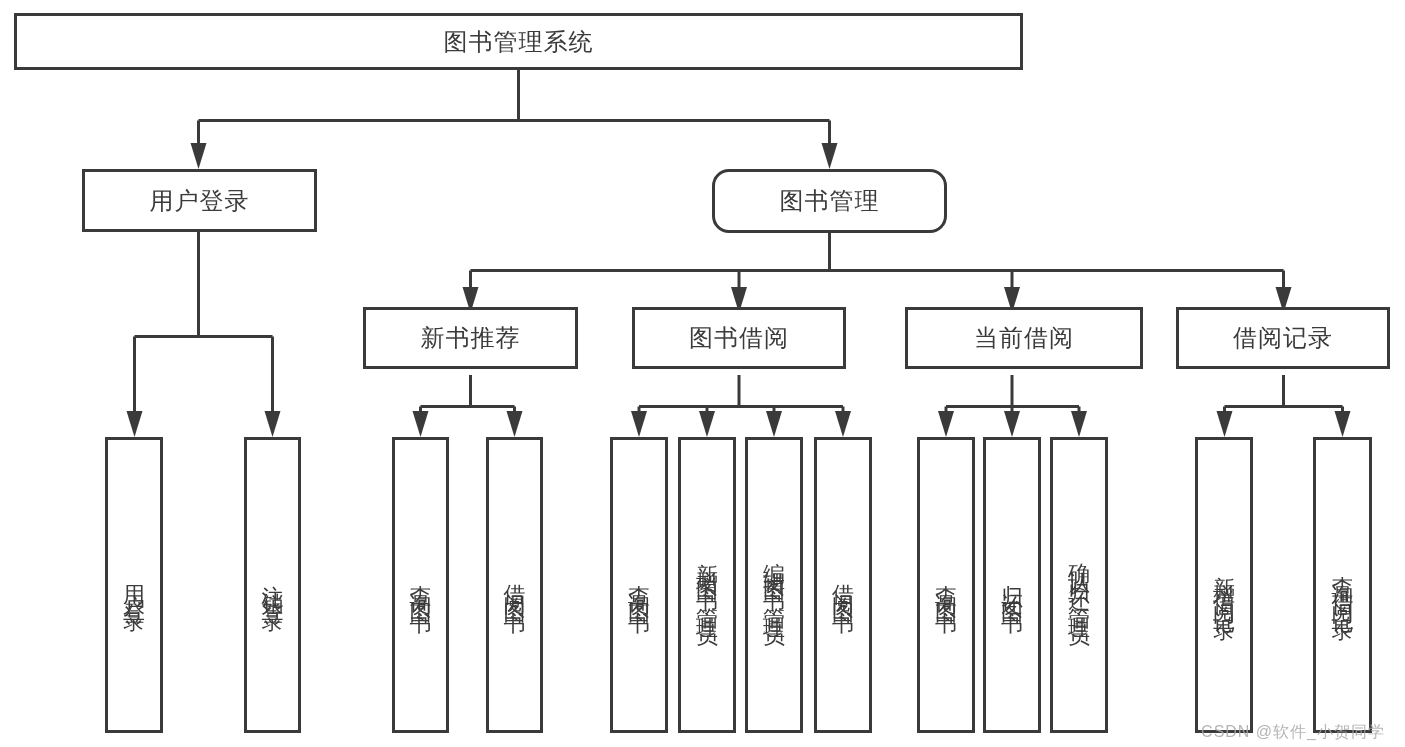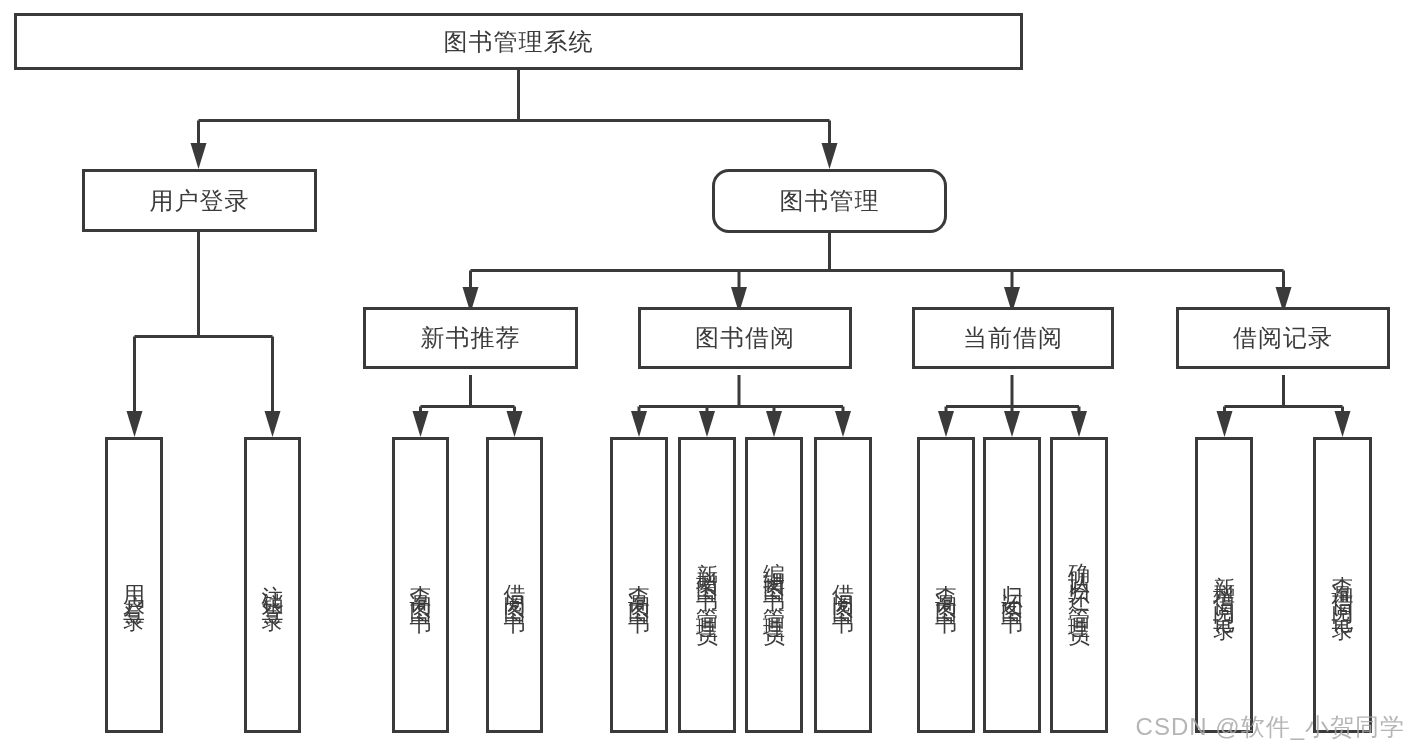"图书借阅" .lvl3-b { margin-left: 6px -> none }
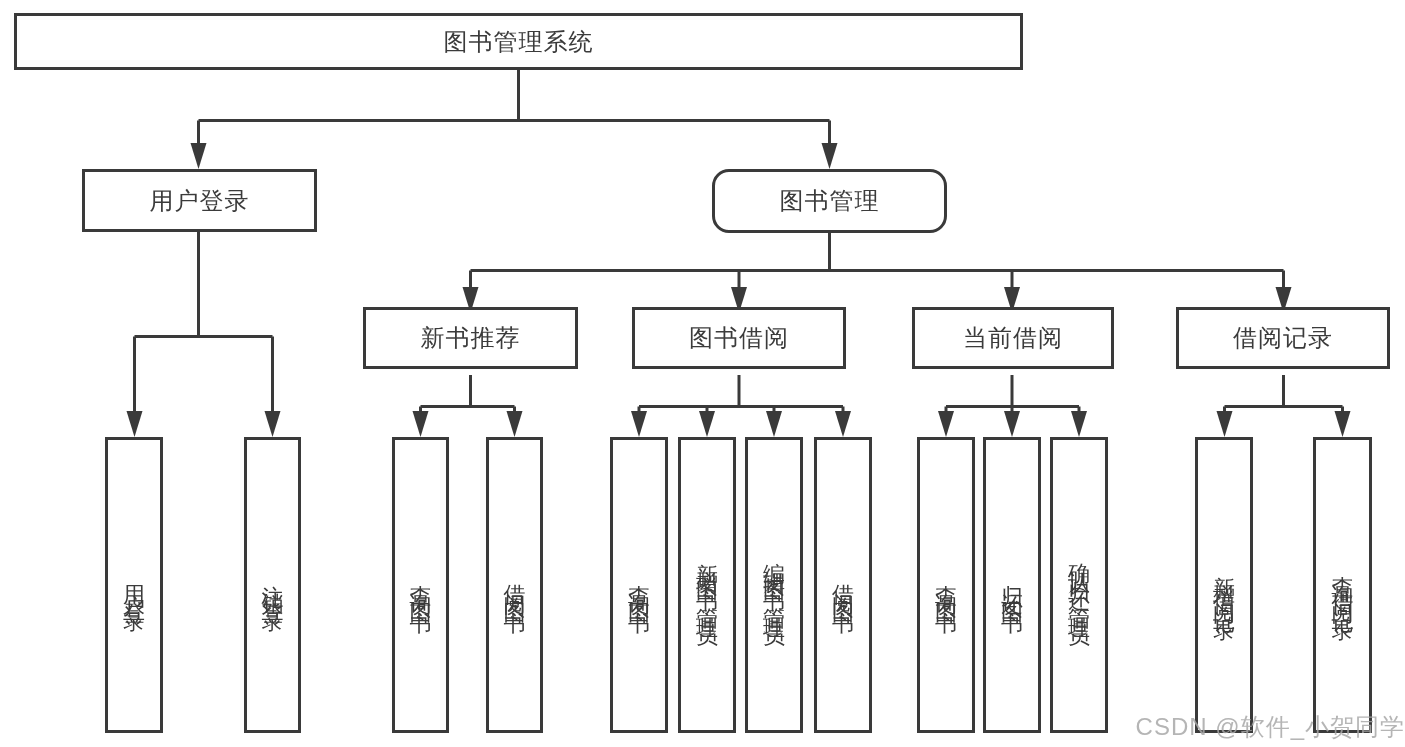"当前借阅" .lvl3-c { margin-left: 7px -> none; width: 202px -> 238px }
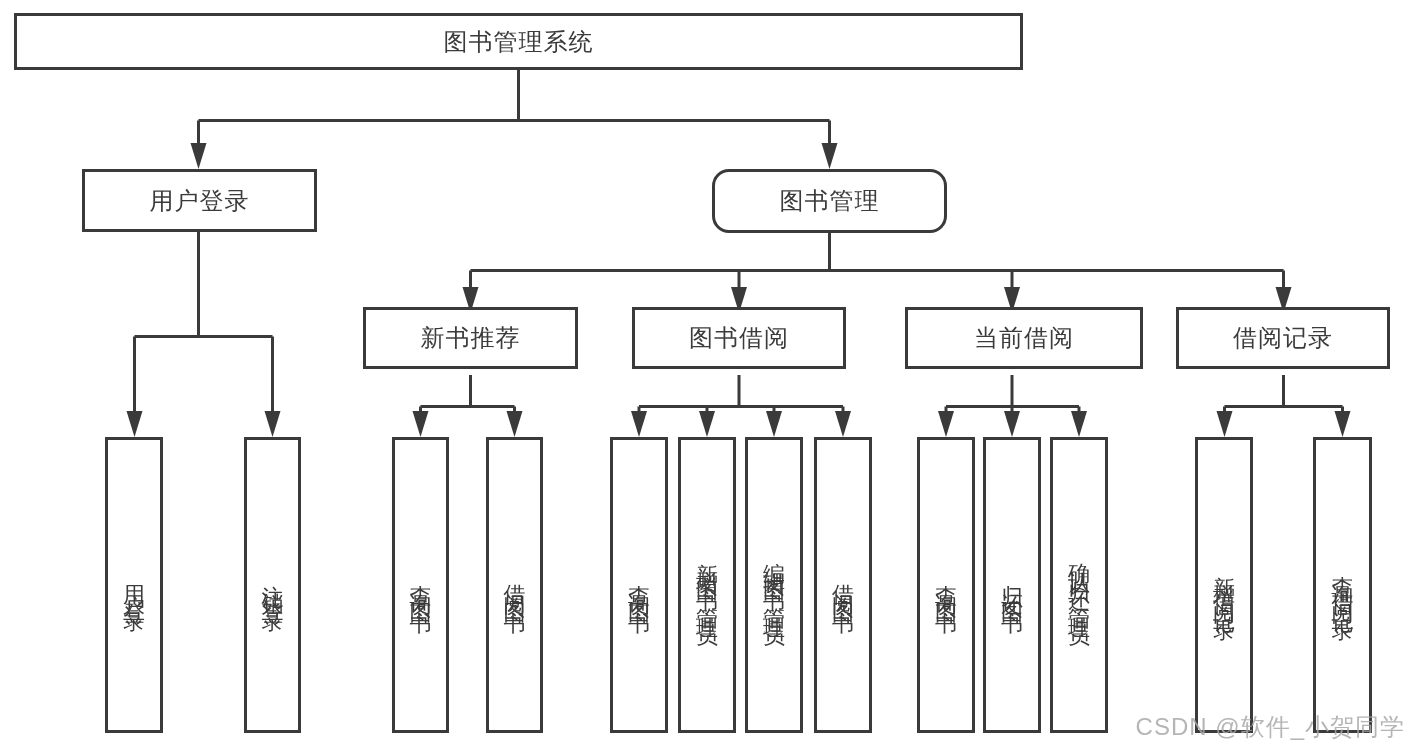"CSDN @软件_小贺同学" .watermark { font-size: 24px -> 16px; right: 0 -> 20px }
